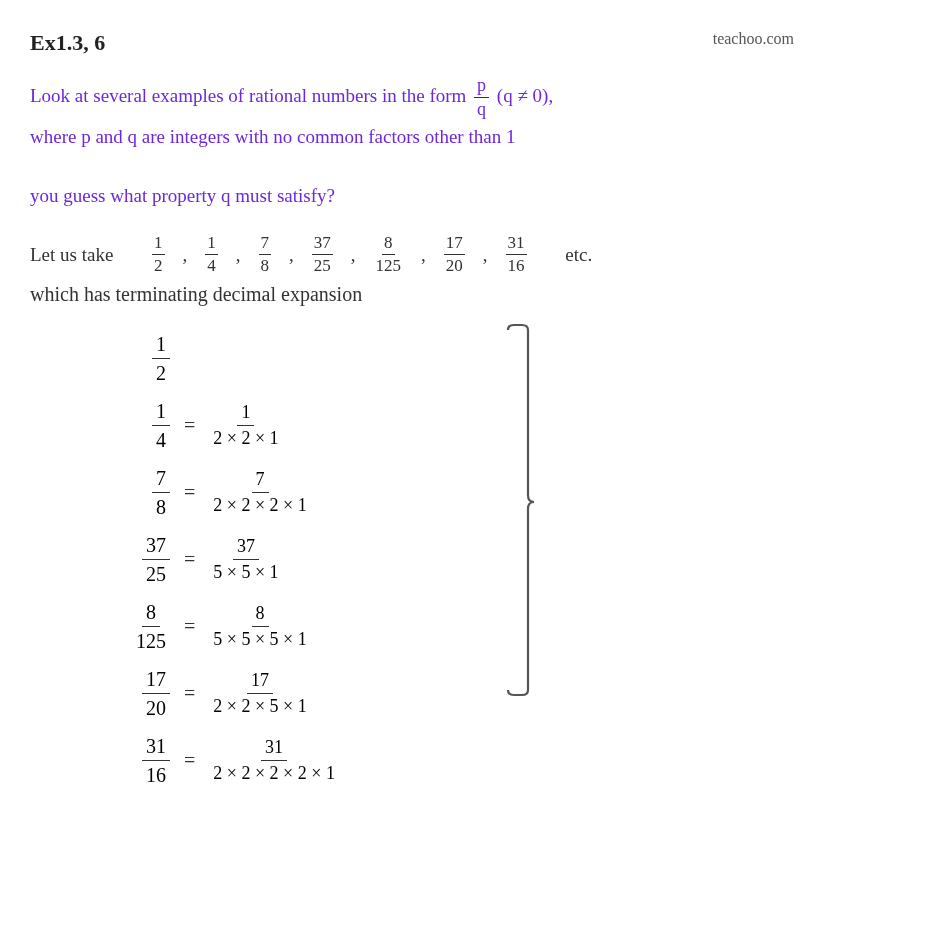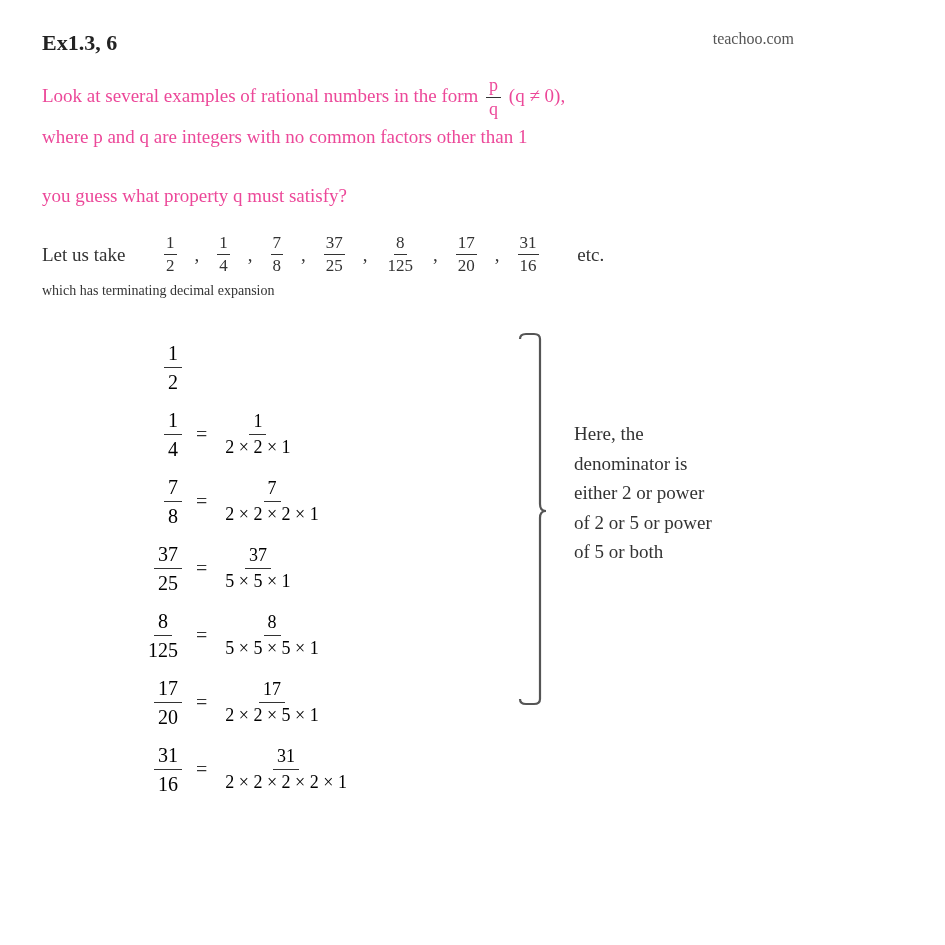"Ex1.3, 6" .page { padding: 30px 50px 30px 42px -> 30px 50px 30px 30px }
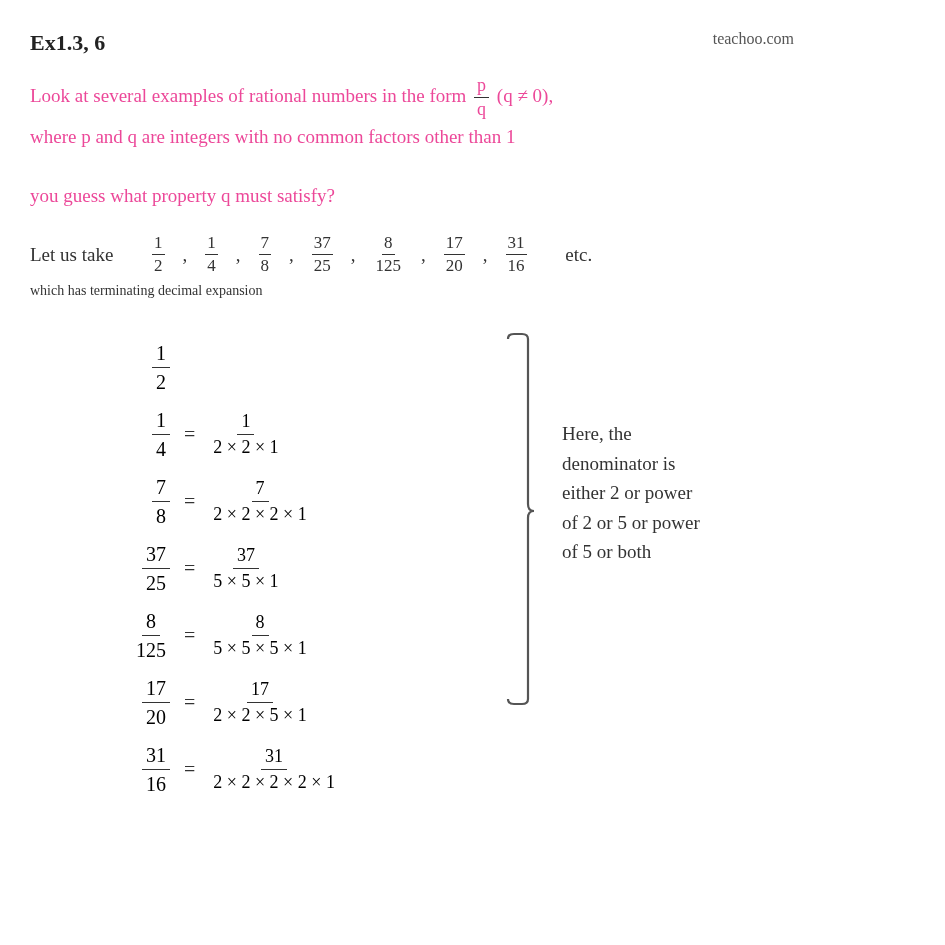"Look at several examples of" .problem-text { color: #ec4899 -> #6d28d9 }
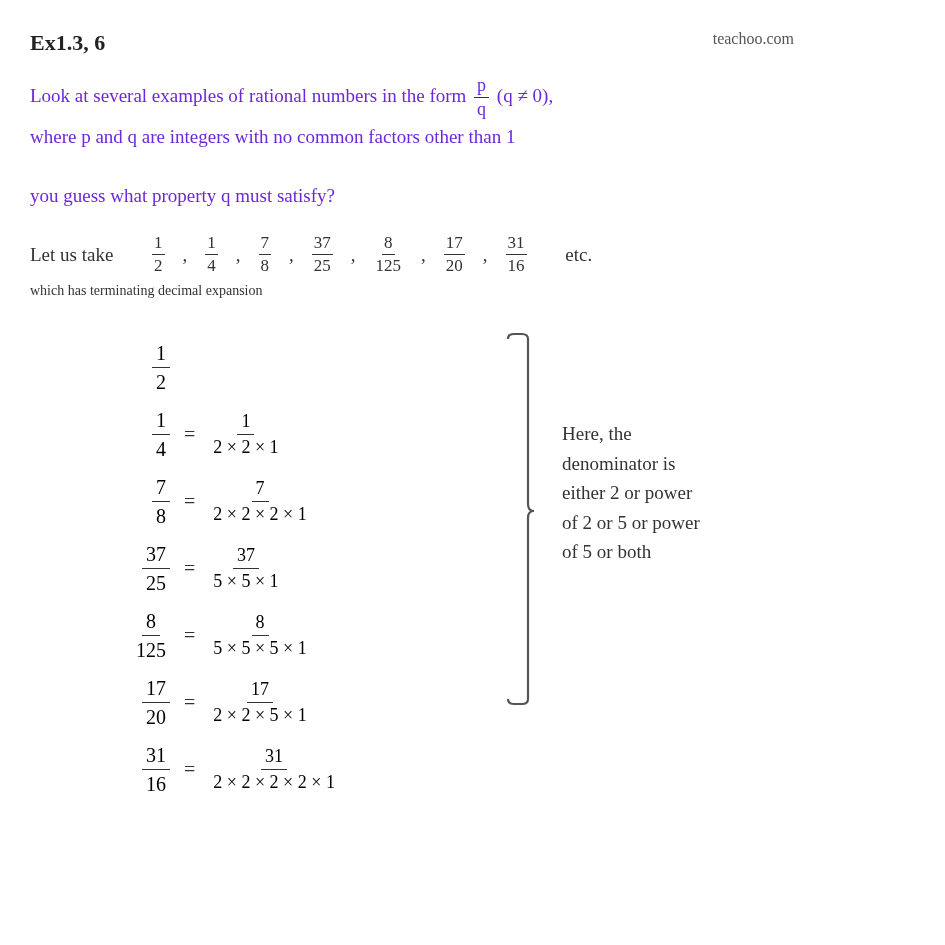"which has terminating decimal expansion" .terminating-text { font-size: 14px -> 20px; margin-bottom: 40px -> 24px }
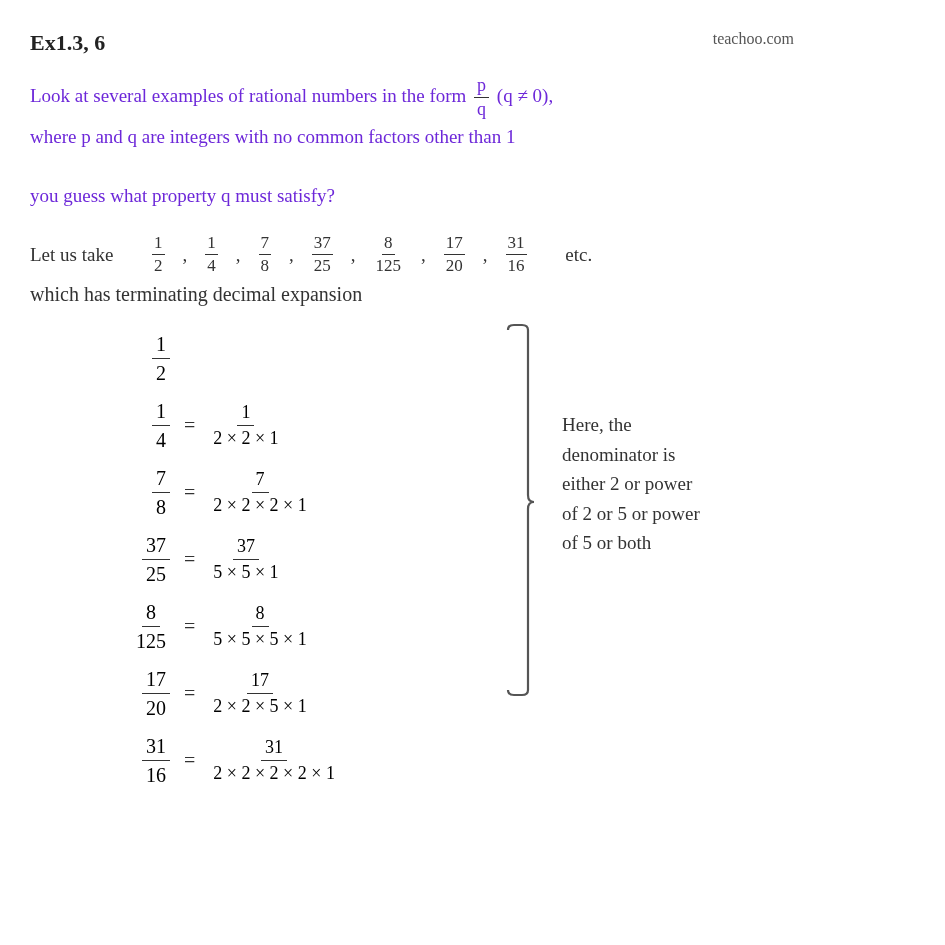"Here, the" div.side-text { html: <div> <span>Here, the</span><br> <span>denominator is</span><br> <span>either 2 or power</span><br> <span>of 2 or 5 or power</span><br> <span>of 5 or both</span> </div> -> none }
